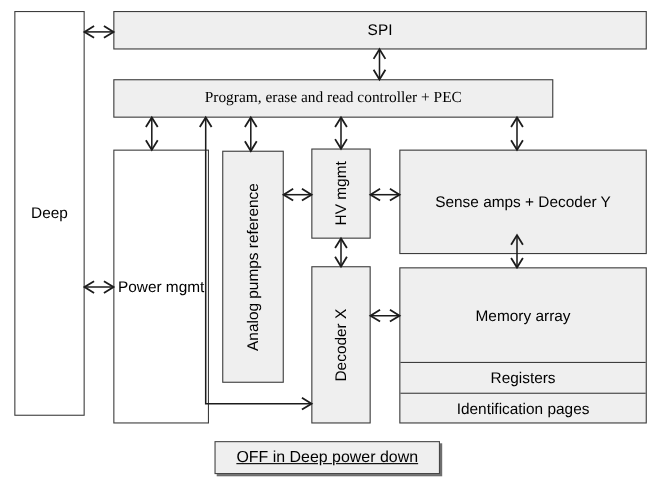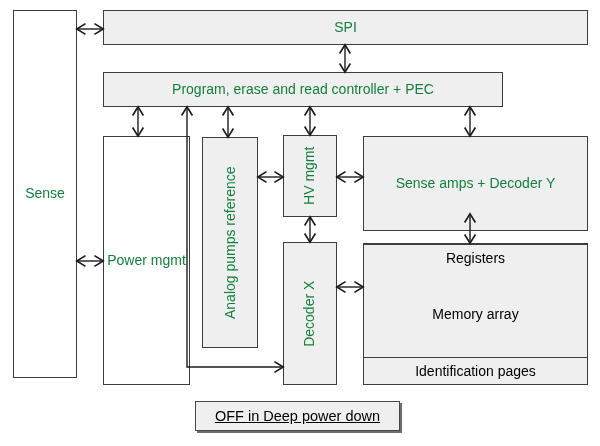"SPI" .block { color: #15803d -> #000000 }
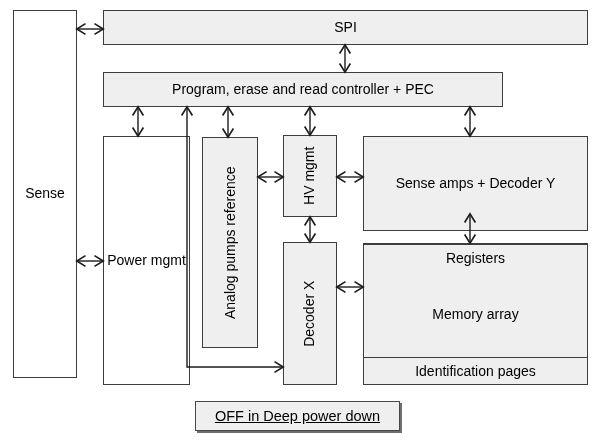"Program, erase and read controller" div.block { font-family: none -> Liberation Serif, serif }
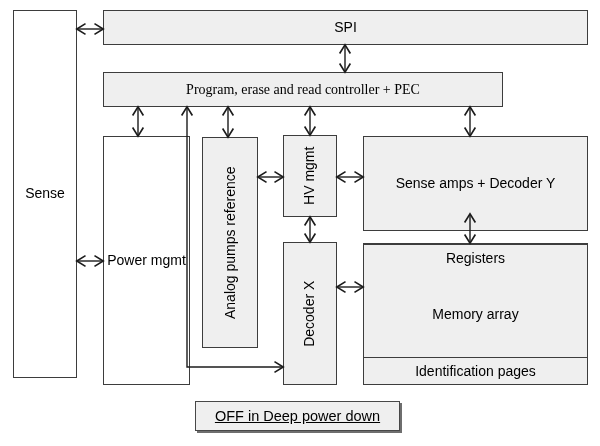"Sense" span.lbl { text: Sense -> Deep }
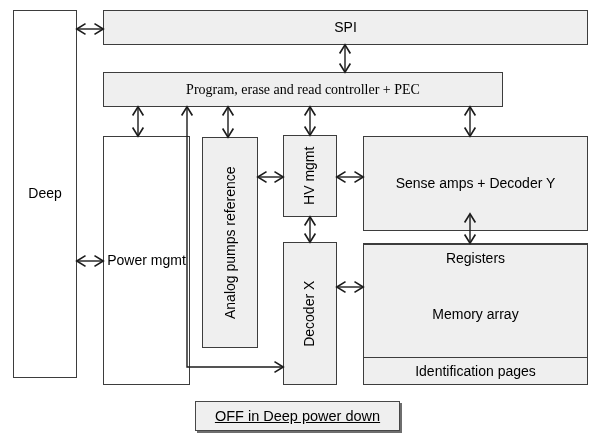"Registers" div.memrow { order: before "Memory array" -> after "Memory array" }
